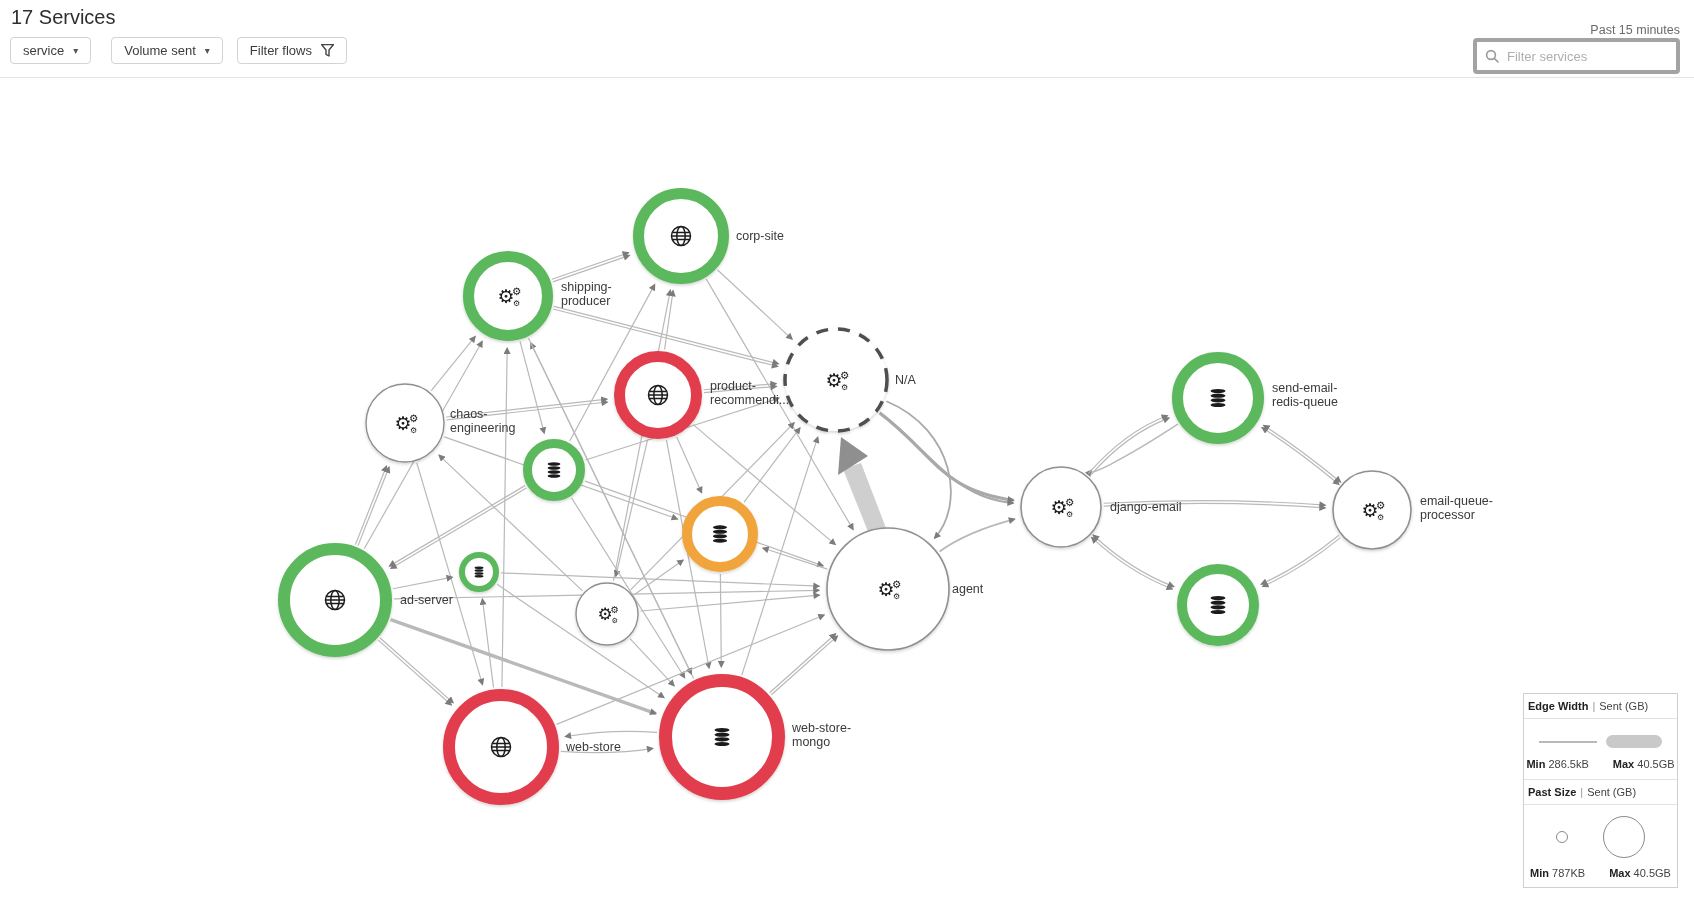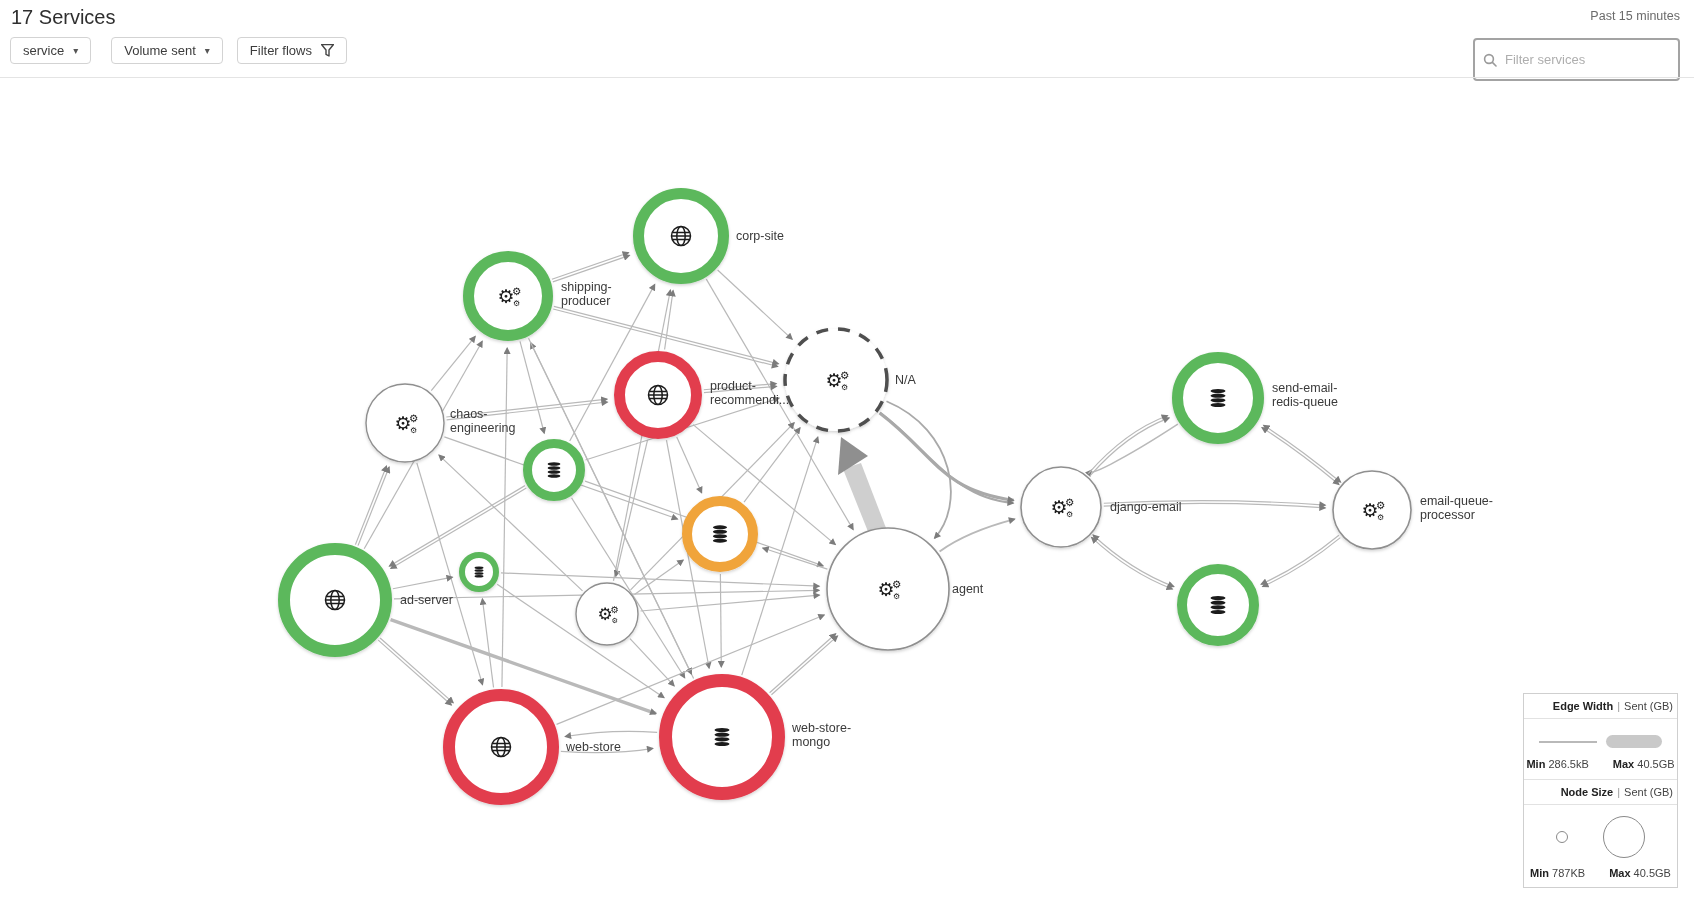"Past 15 minutes" #timerange { top: 9px -> 23px }
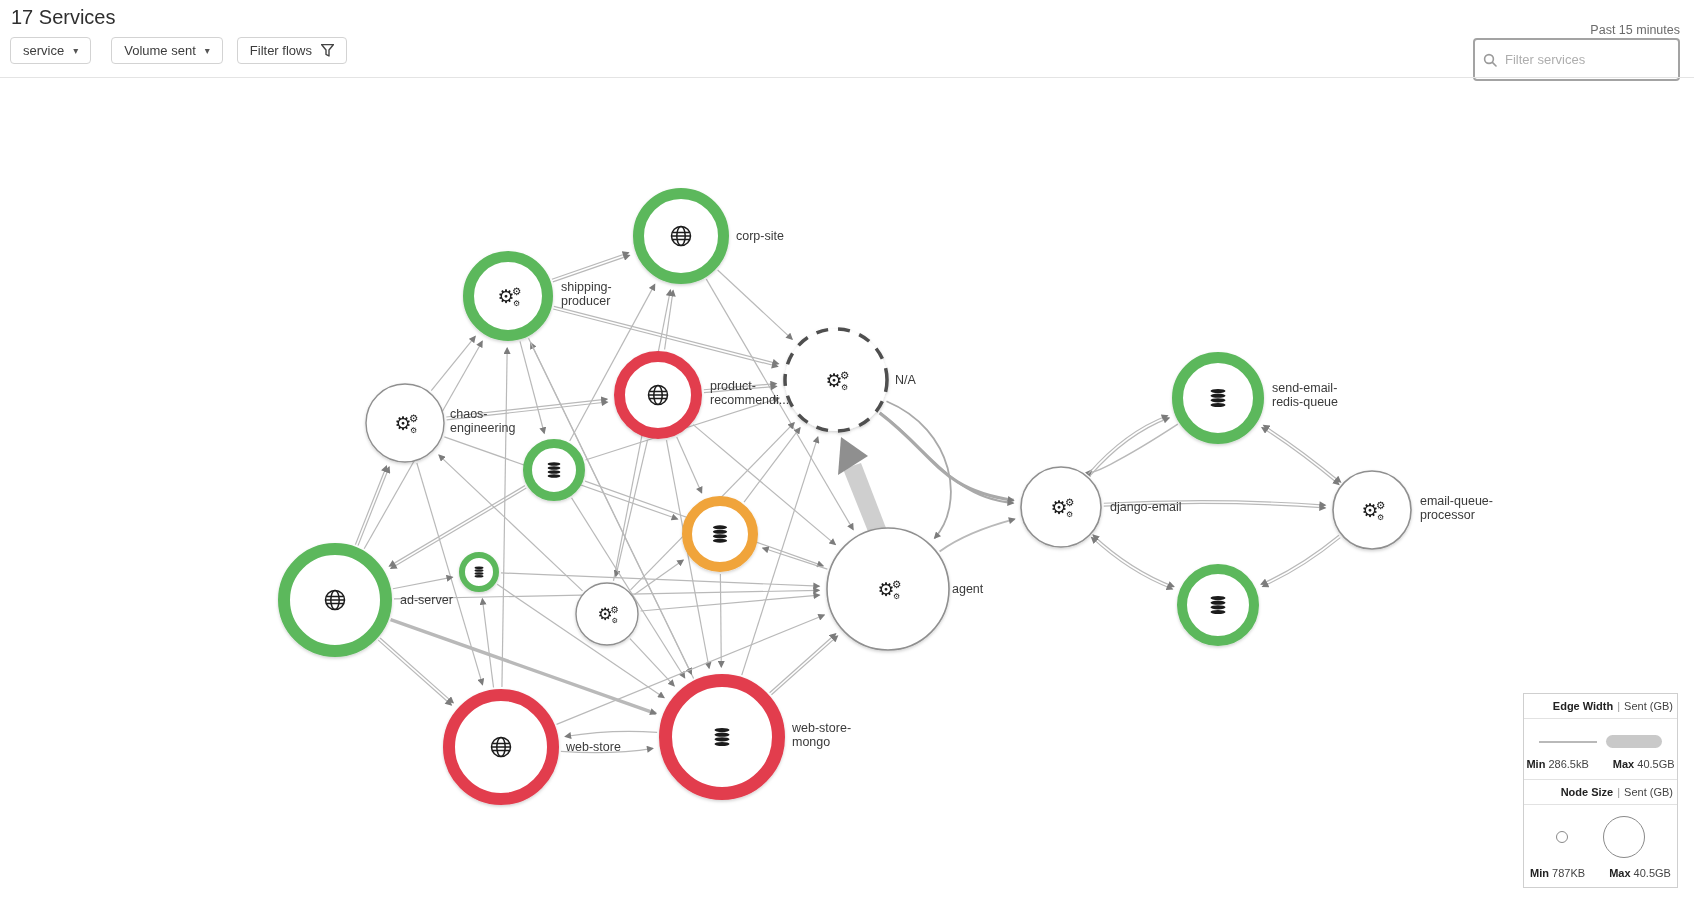"Filter services" #searchbox { border: 2px solid #a3a3a3 -> 4px solid #a3a3a3; height: 43px -> 36px }
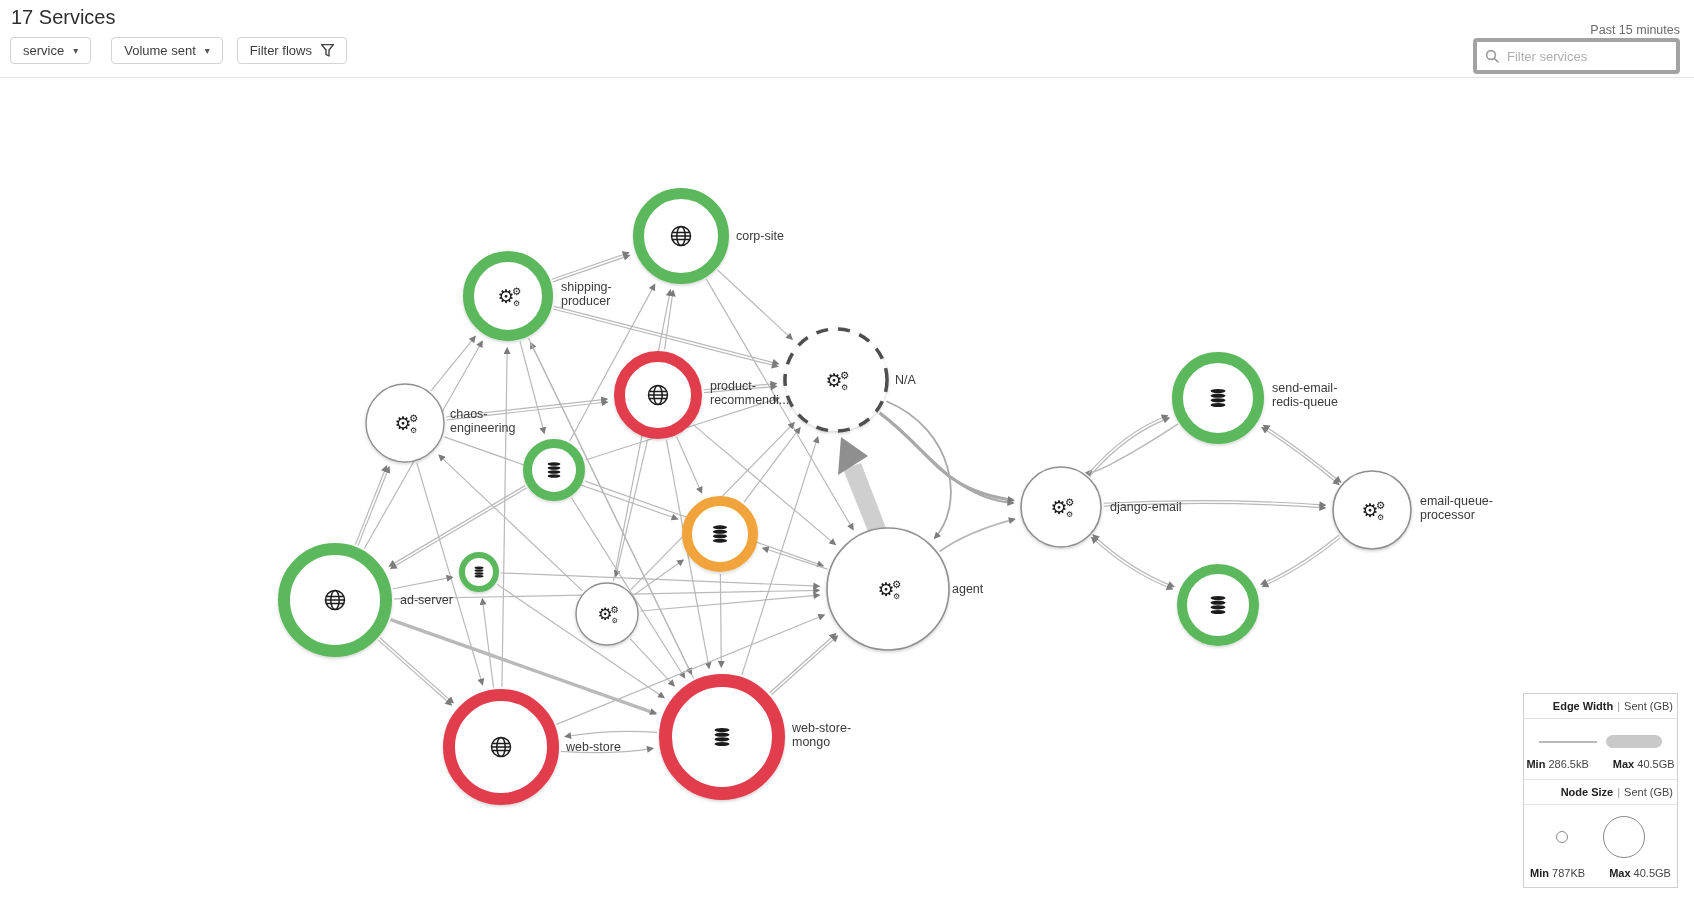"Edge Width | Sent (GB)" .lg-head { text-align: right -> left }
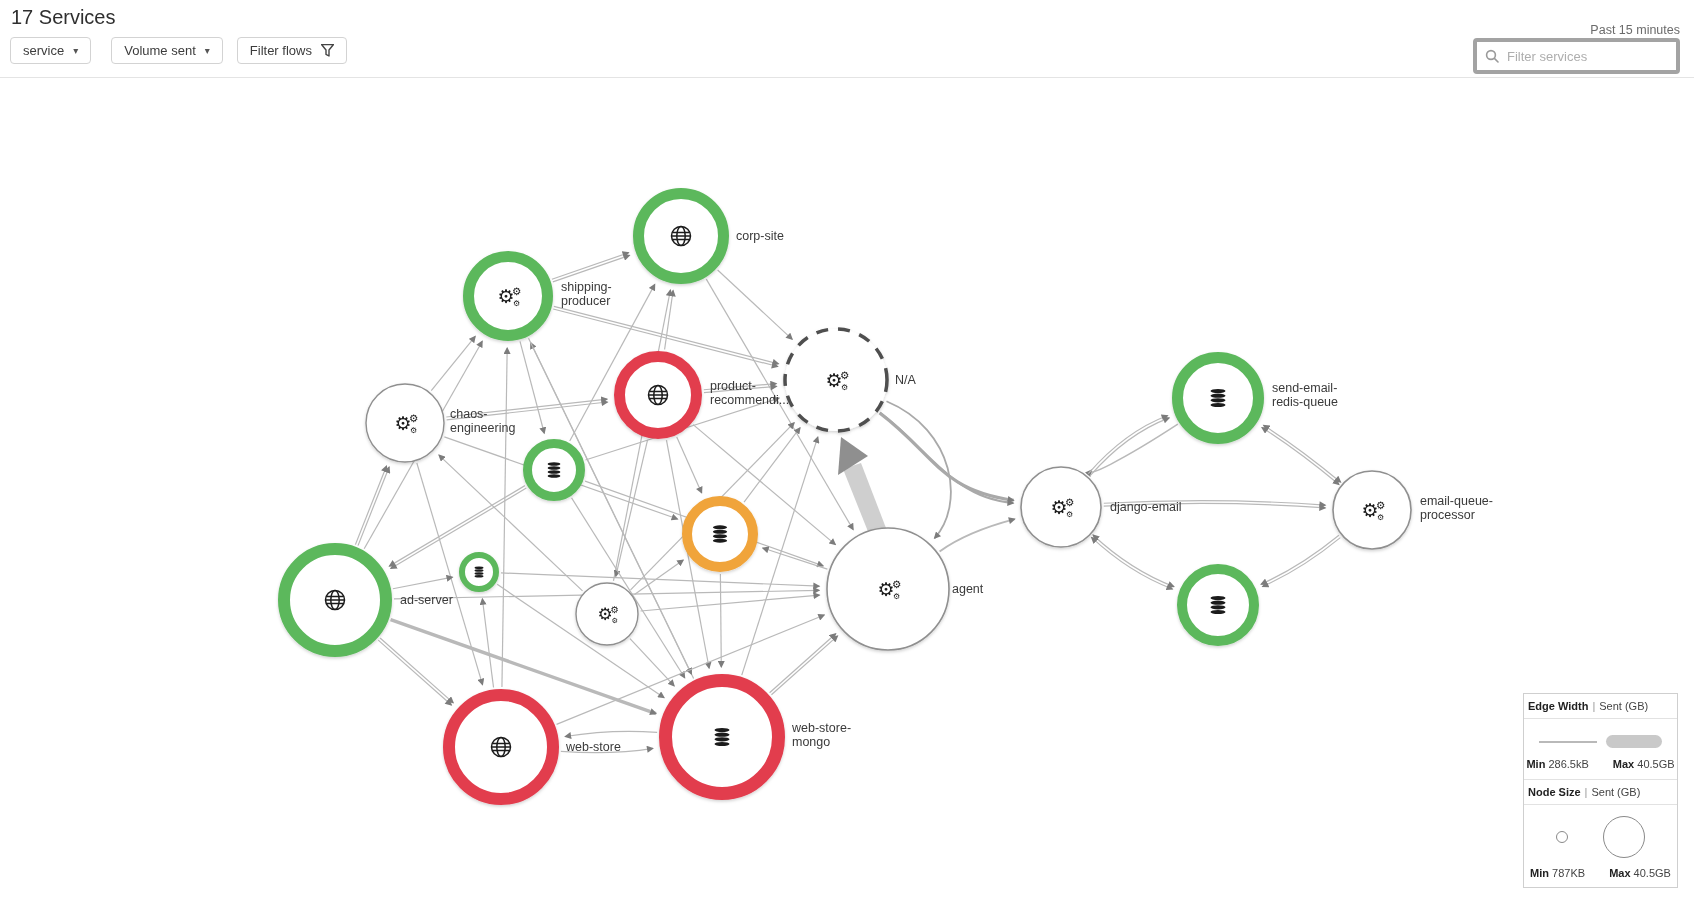"Node Size" span.b { text: Node -> Past }
